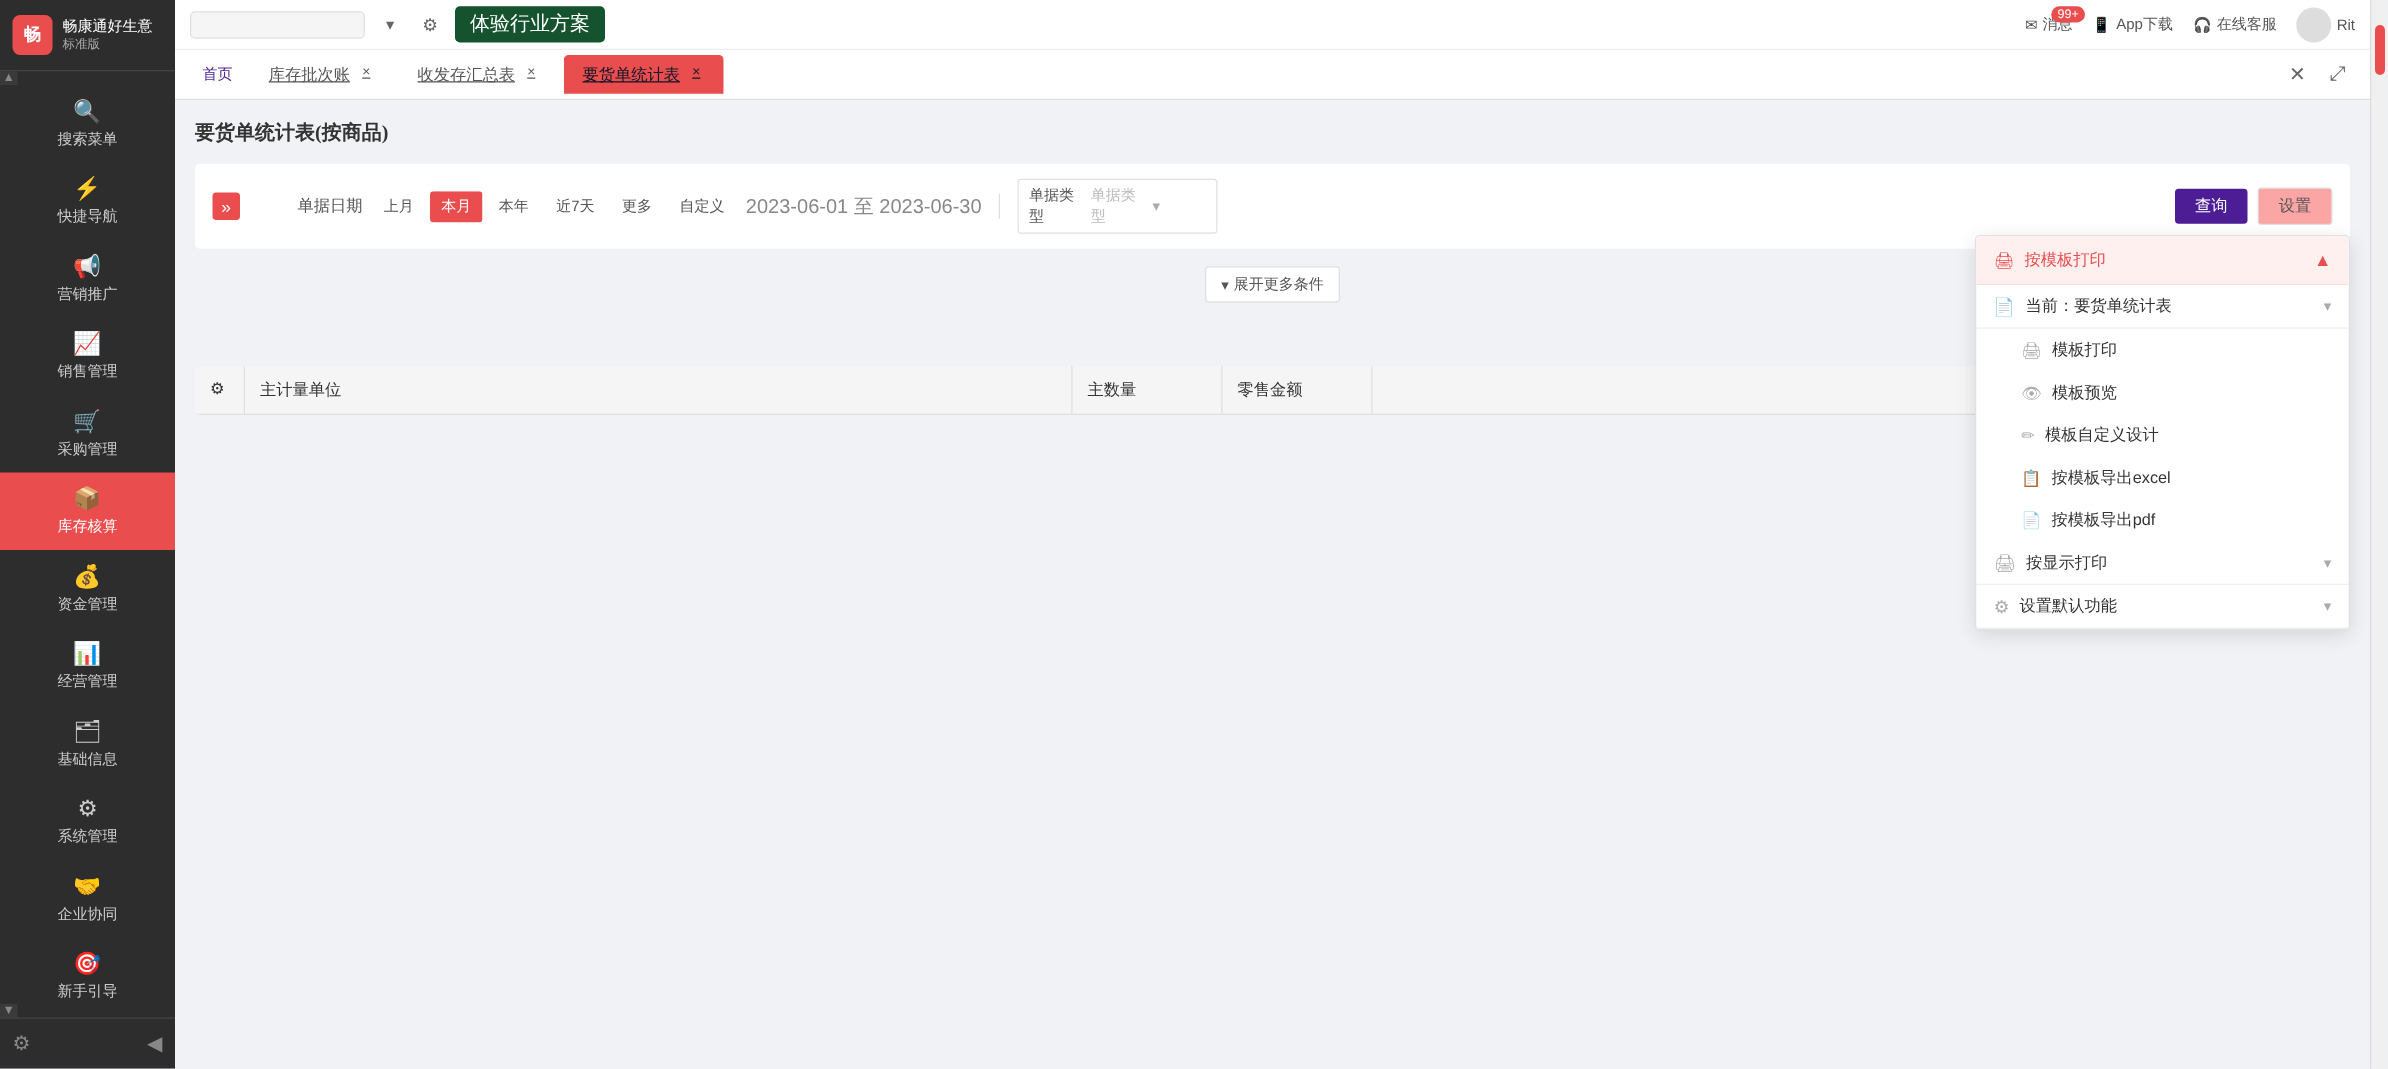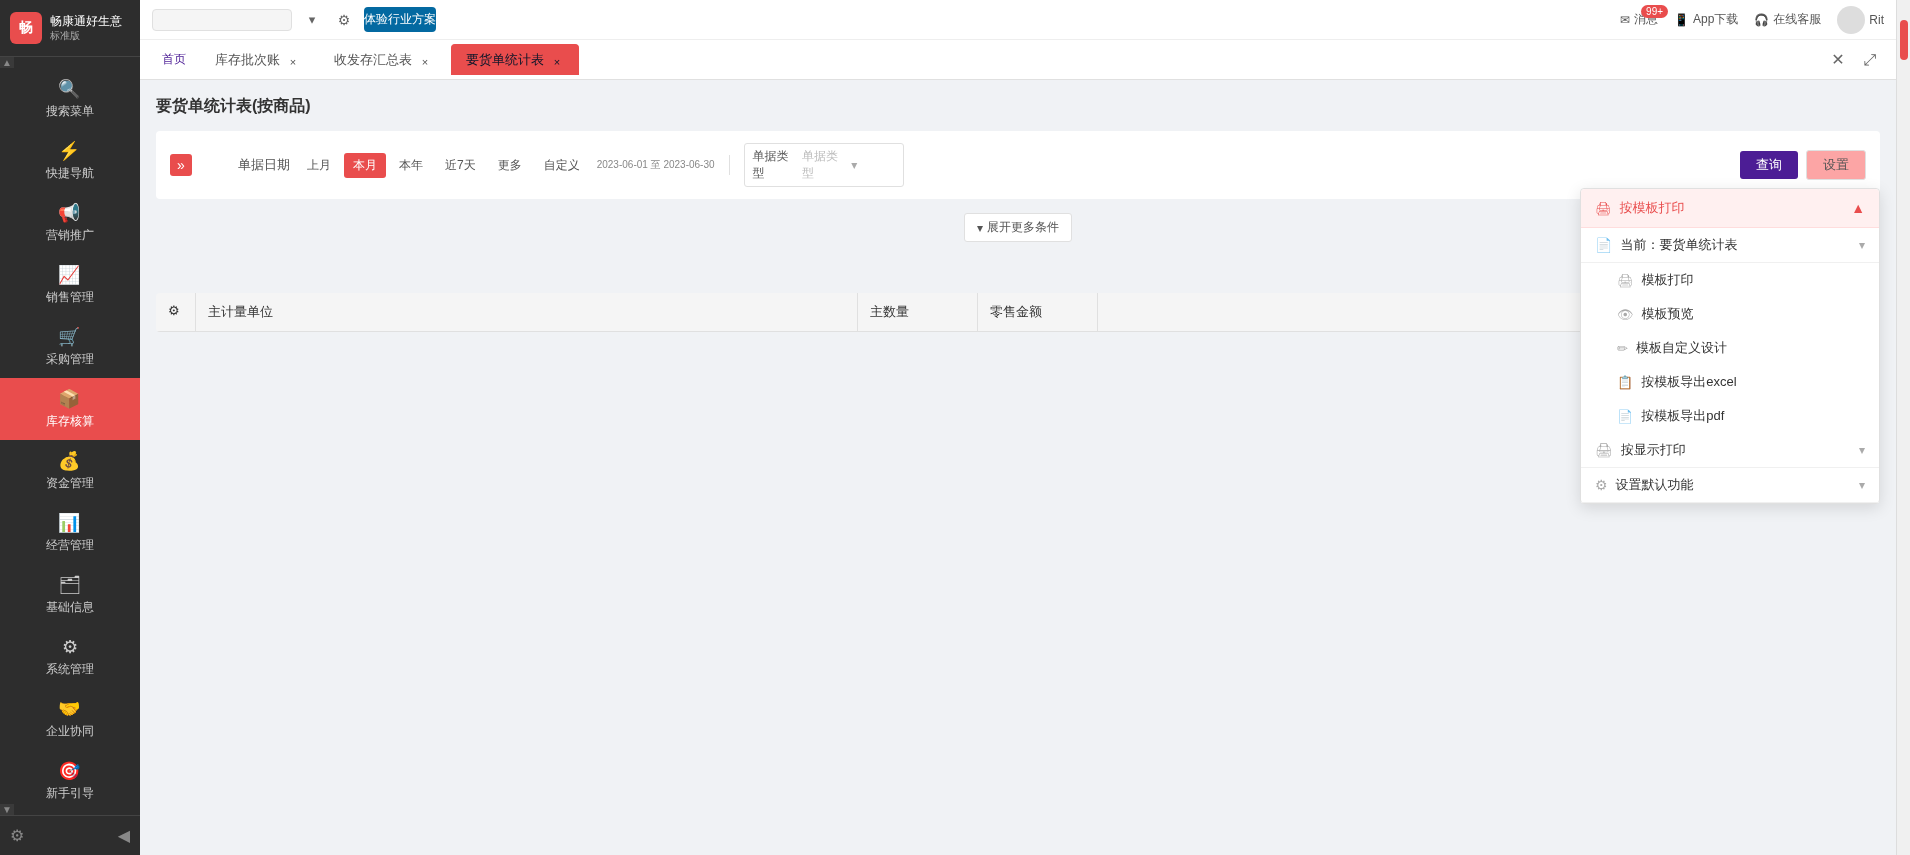"体验行业方案" .topbar-trial-btn { background: #0369a1 -> #14532d; font-size: 12px -> 16px; padding: 4px 0 -> 4px 12px }
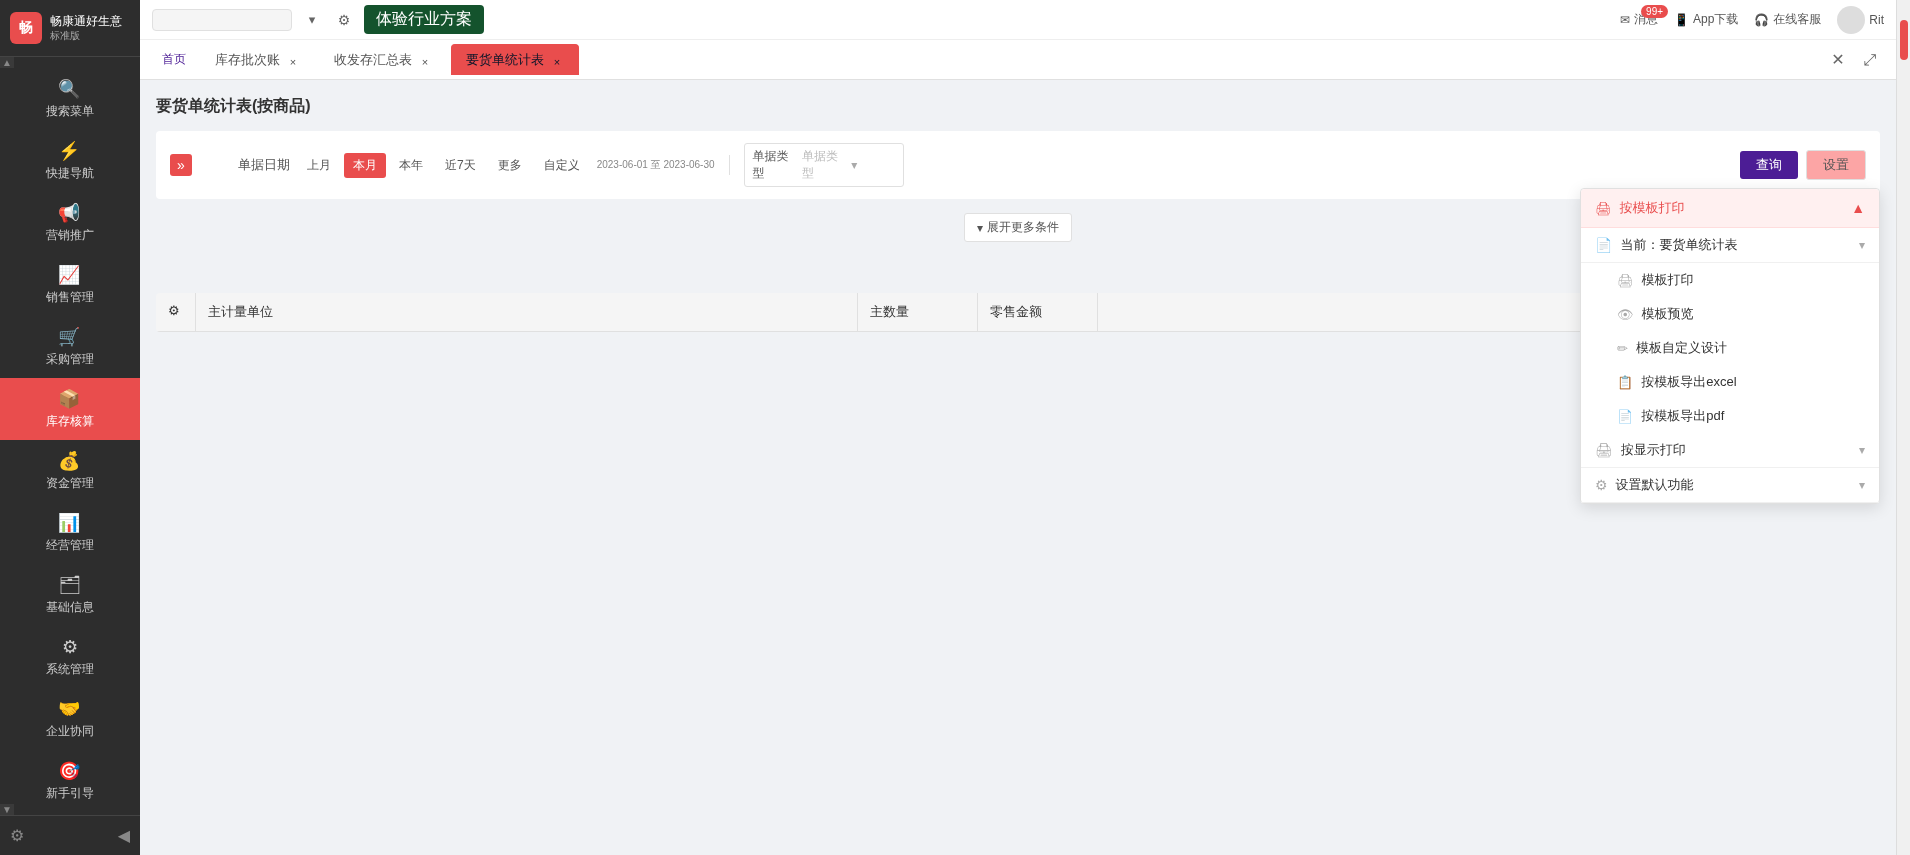"库存批次账" .tab { align-items: flex-end -> flex-start; text-decoration: none -> underline }
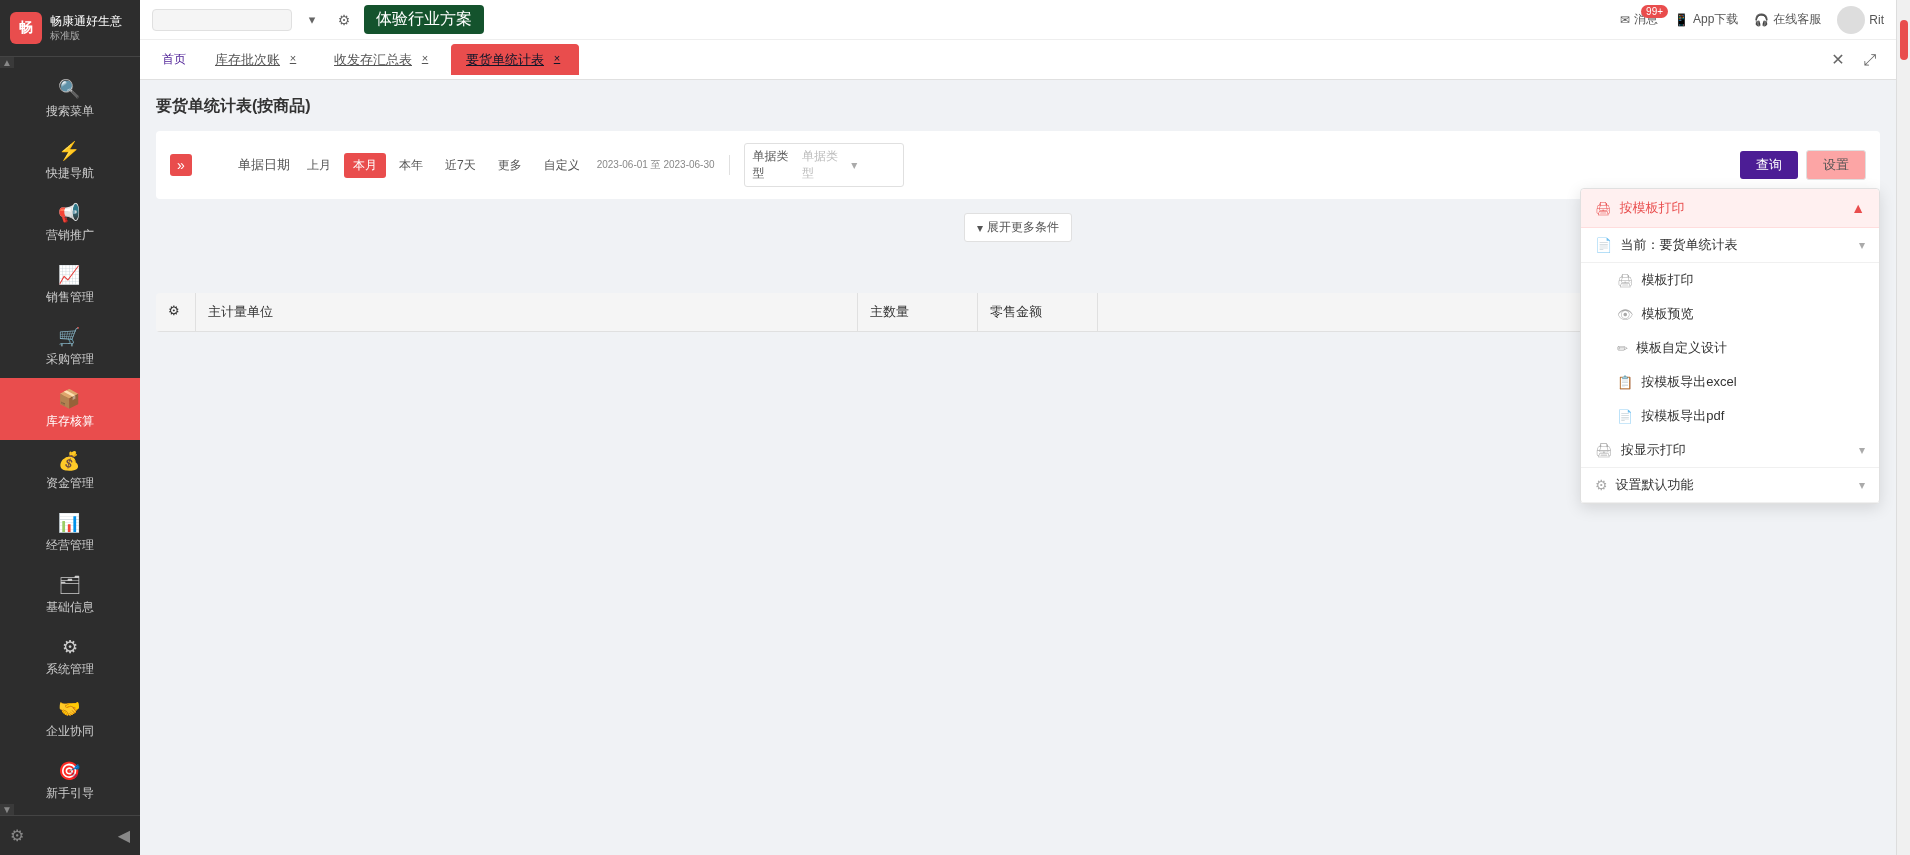"要货单统计表(按商品)" .page-title { font-family: none -> Liberation Serif, serif }
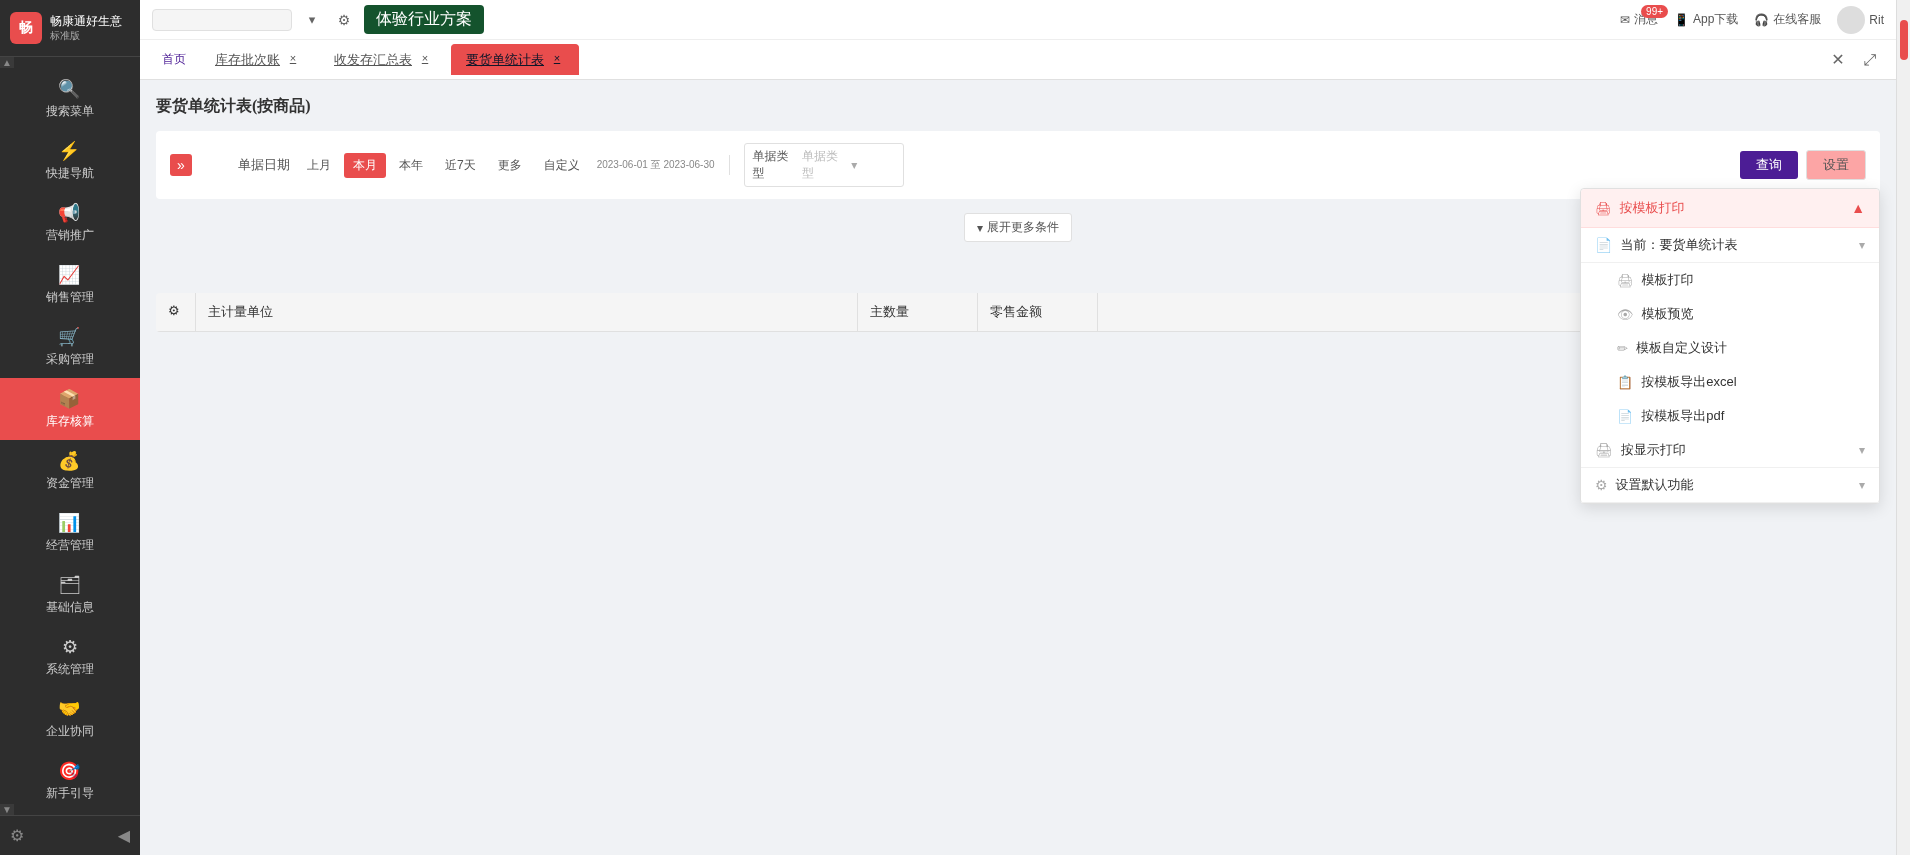"2023-06-01 至 2023-06-30" .filter-date-range { font-size: 10px -> 16px }
